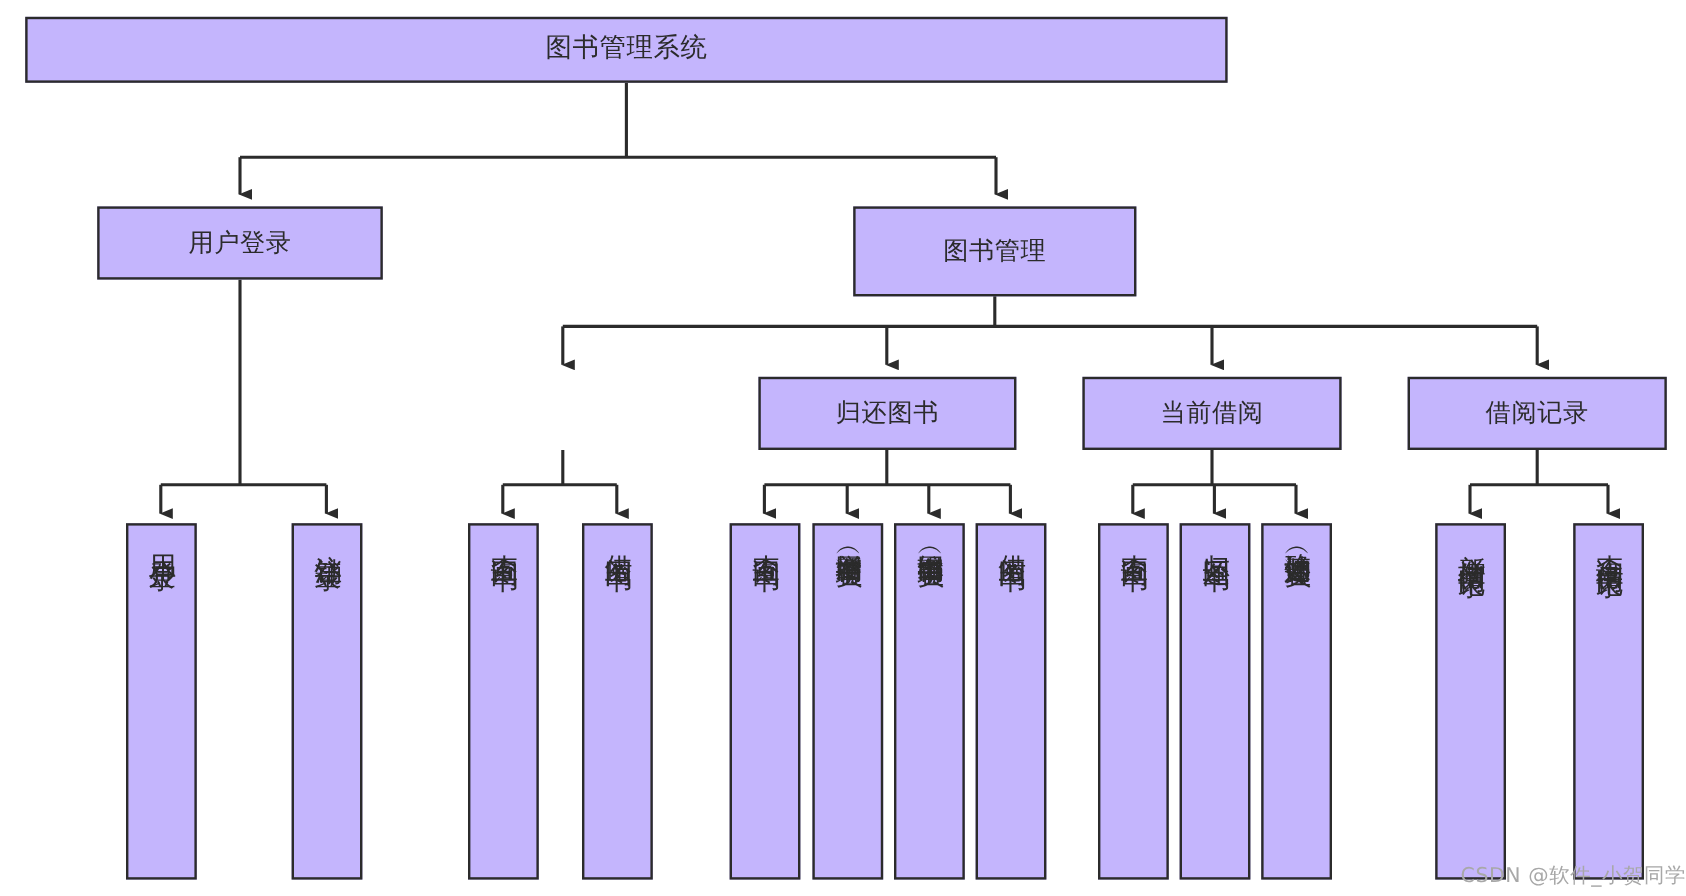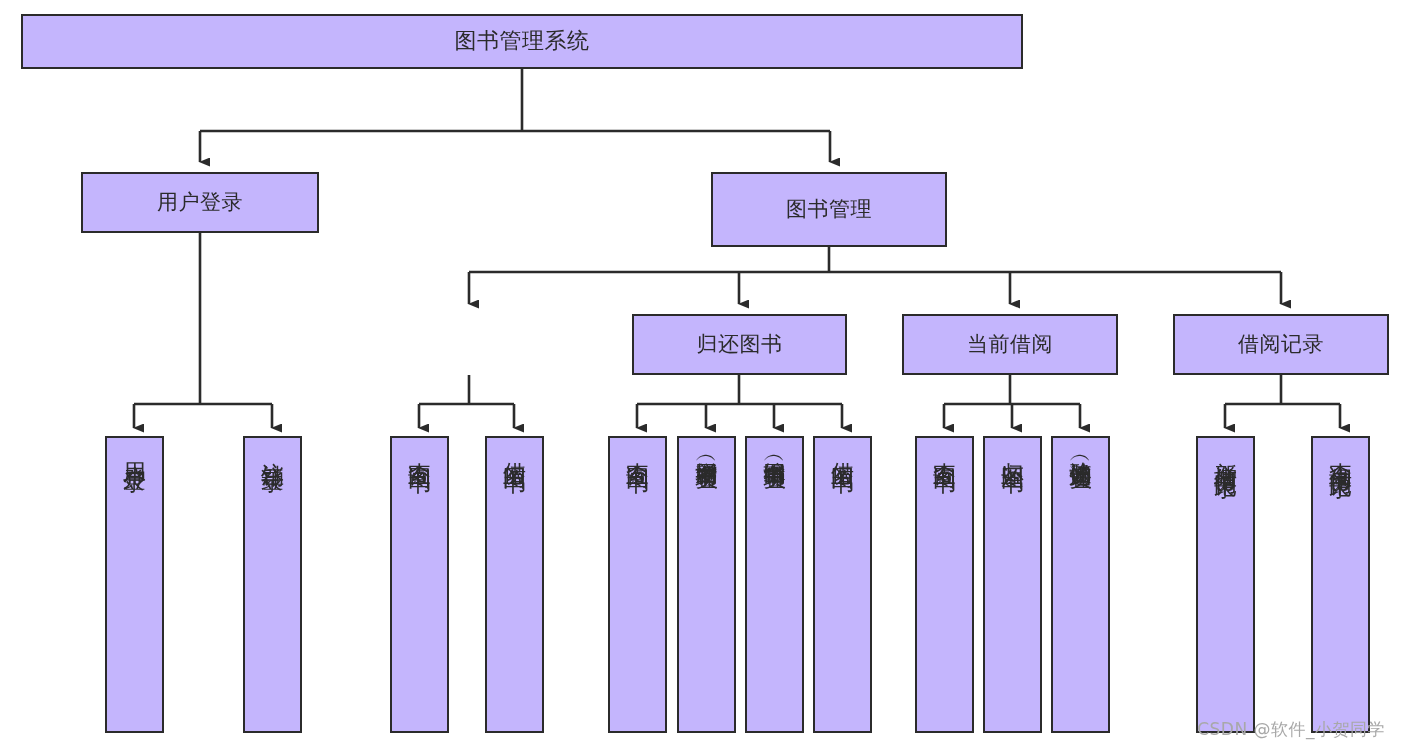"CSDN @软件_小贺同学" #watermark { right: 20px -> 0 }
